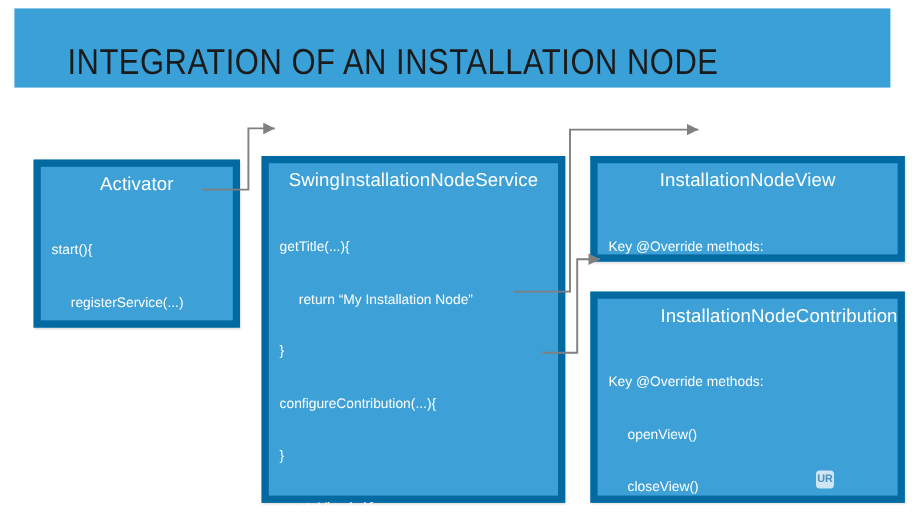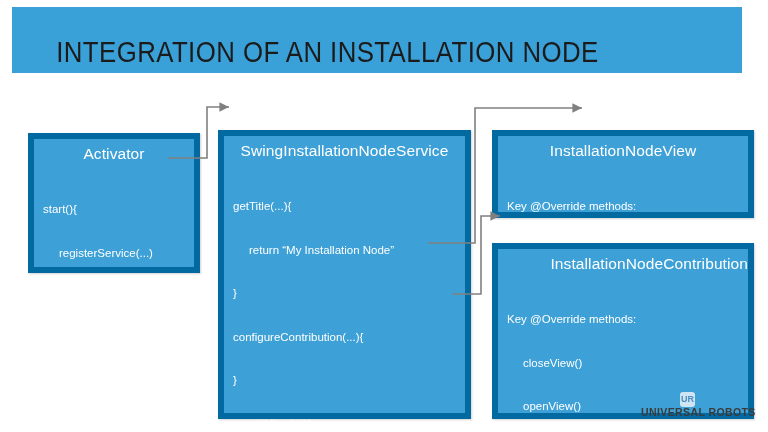"closeView()" span.ind1 { order: before "openView()" -> after "openView()" }
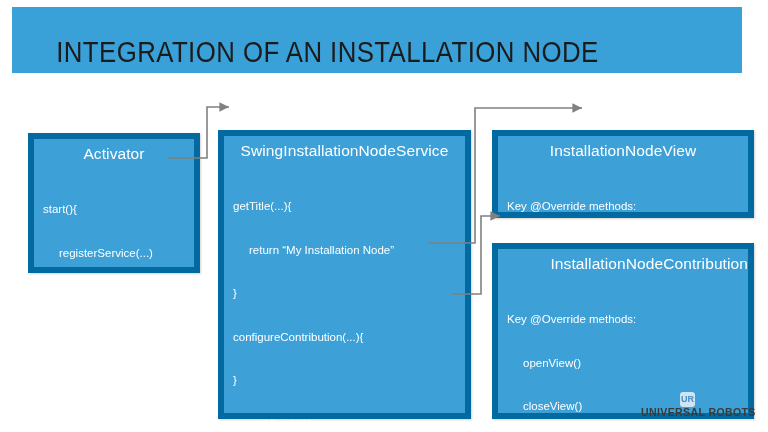"UNIVERSAL ROBOTS" div.logo-text { html: <div>UNIVERSAL ROBOTS</div> -> none }
